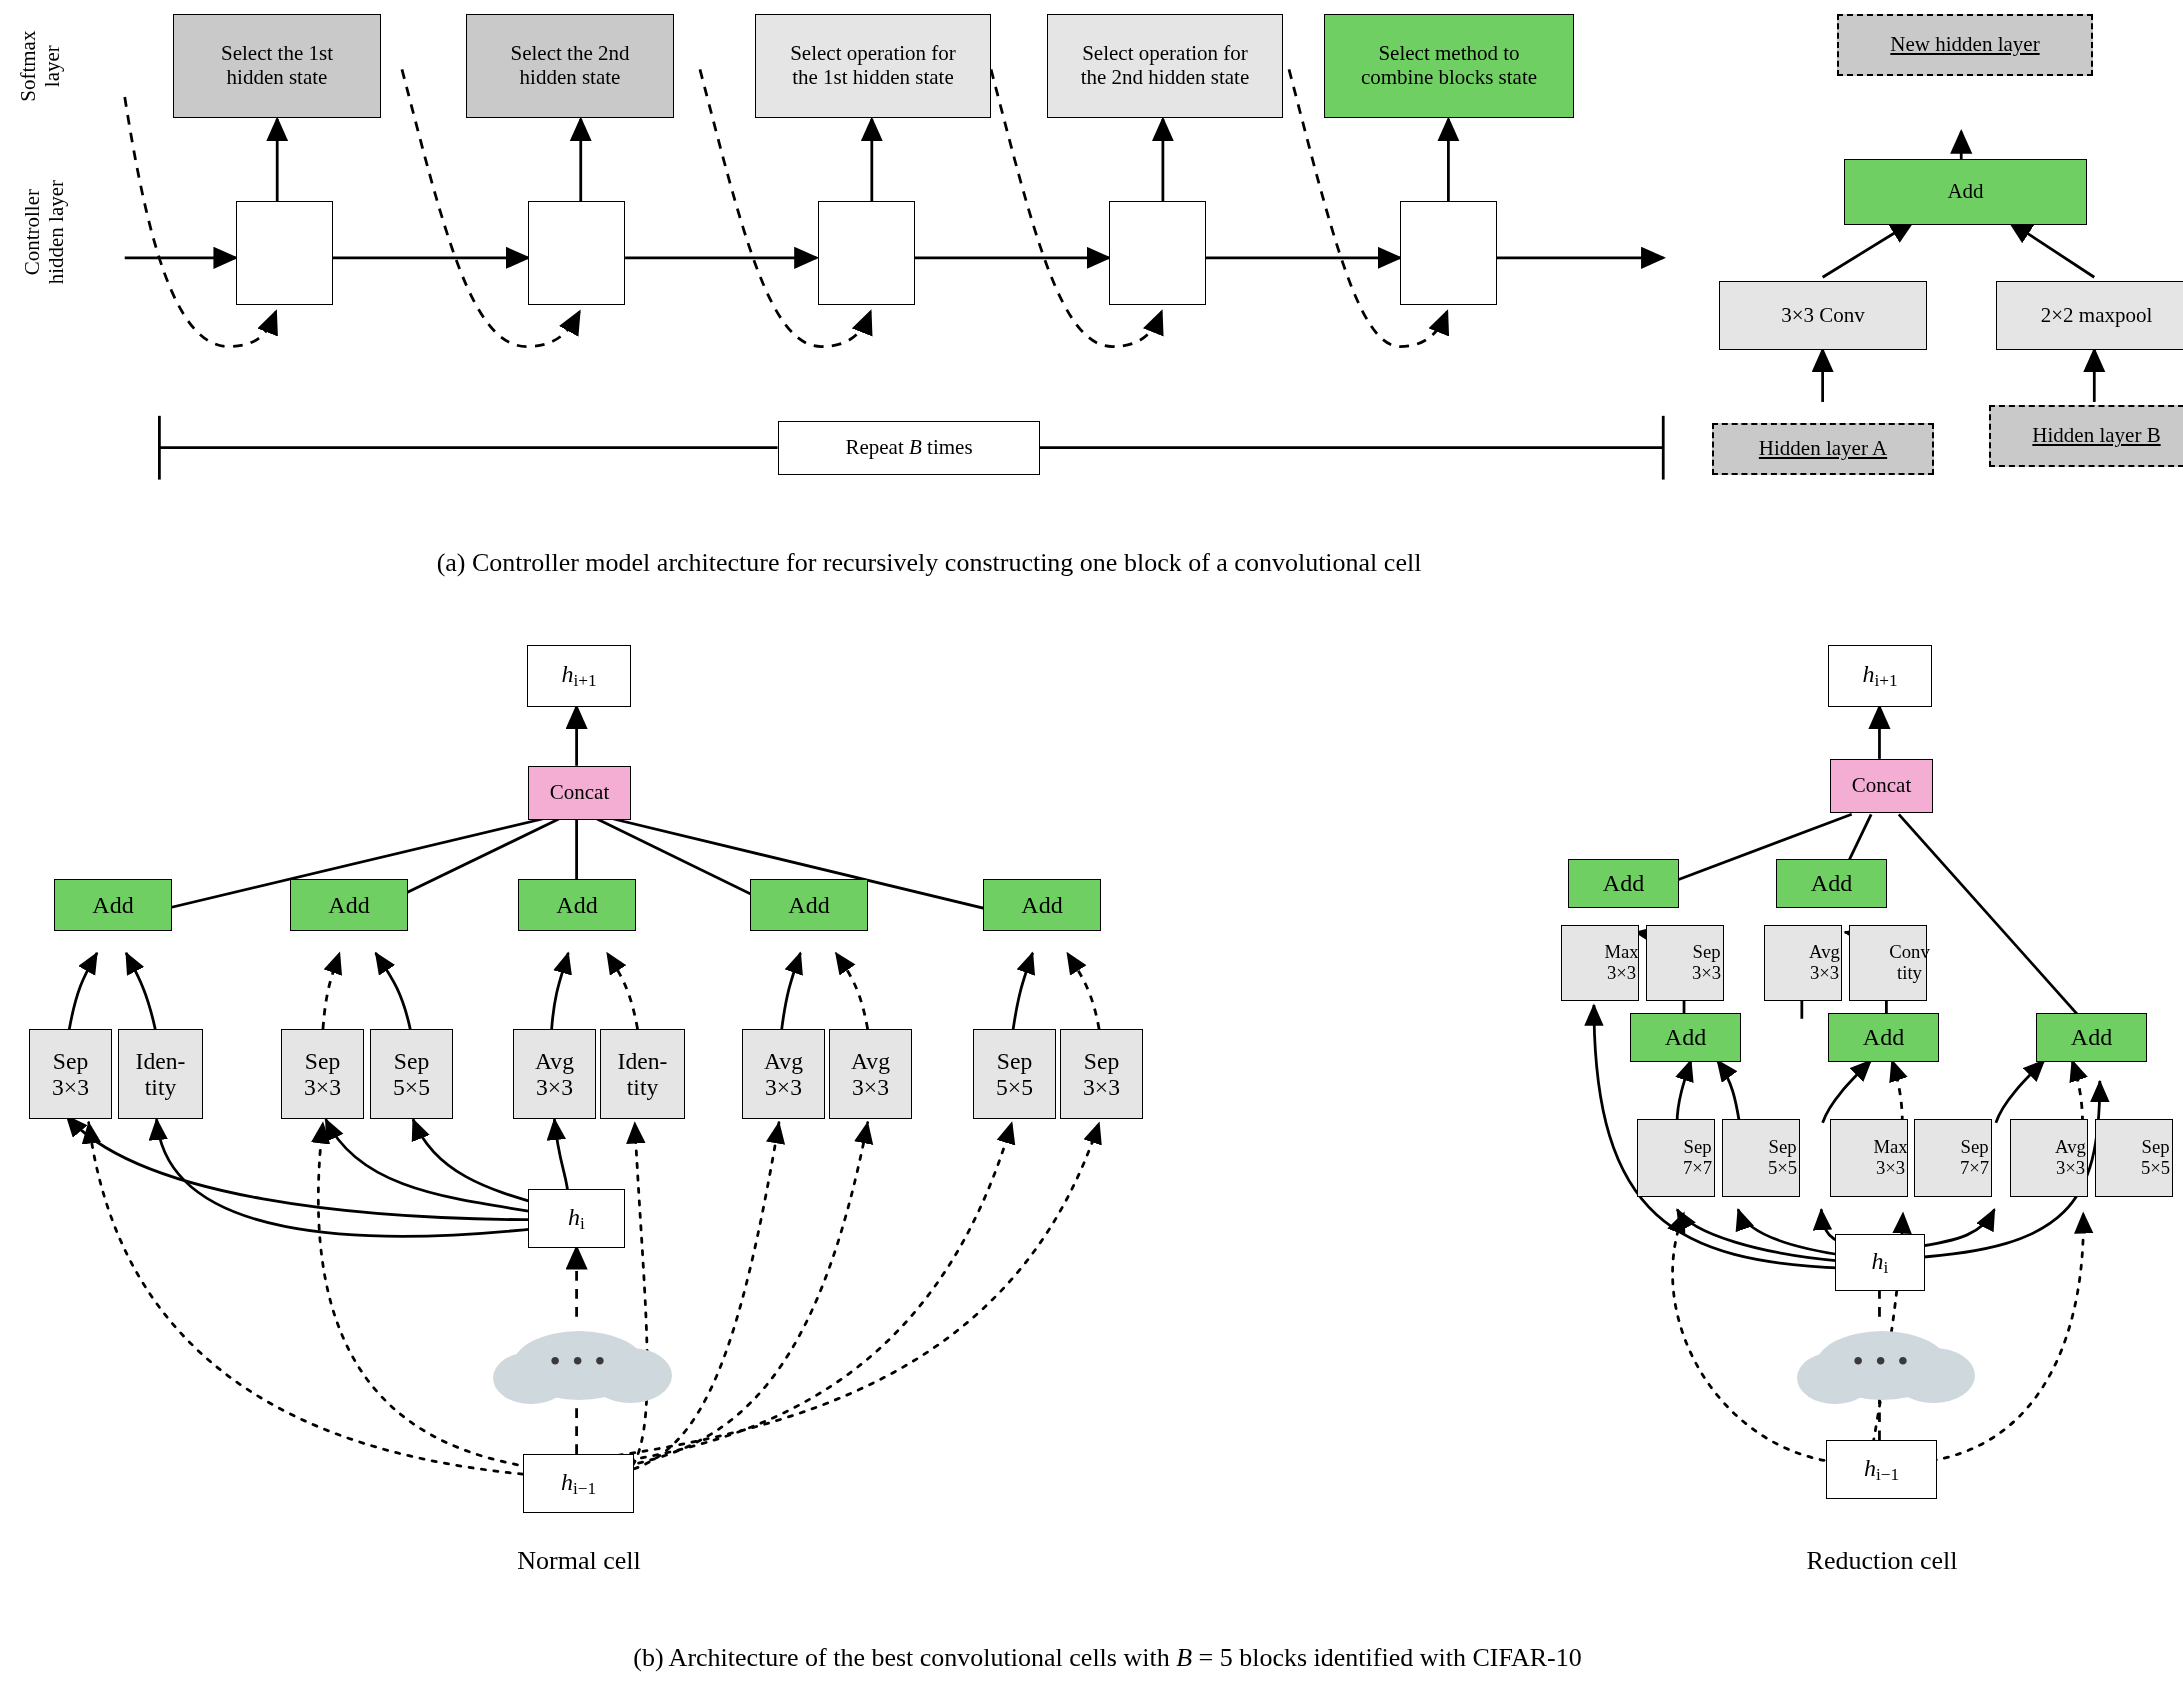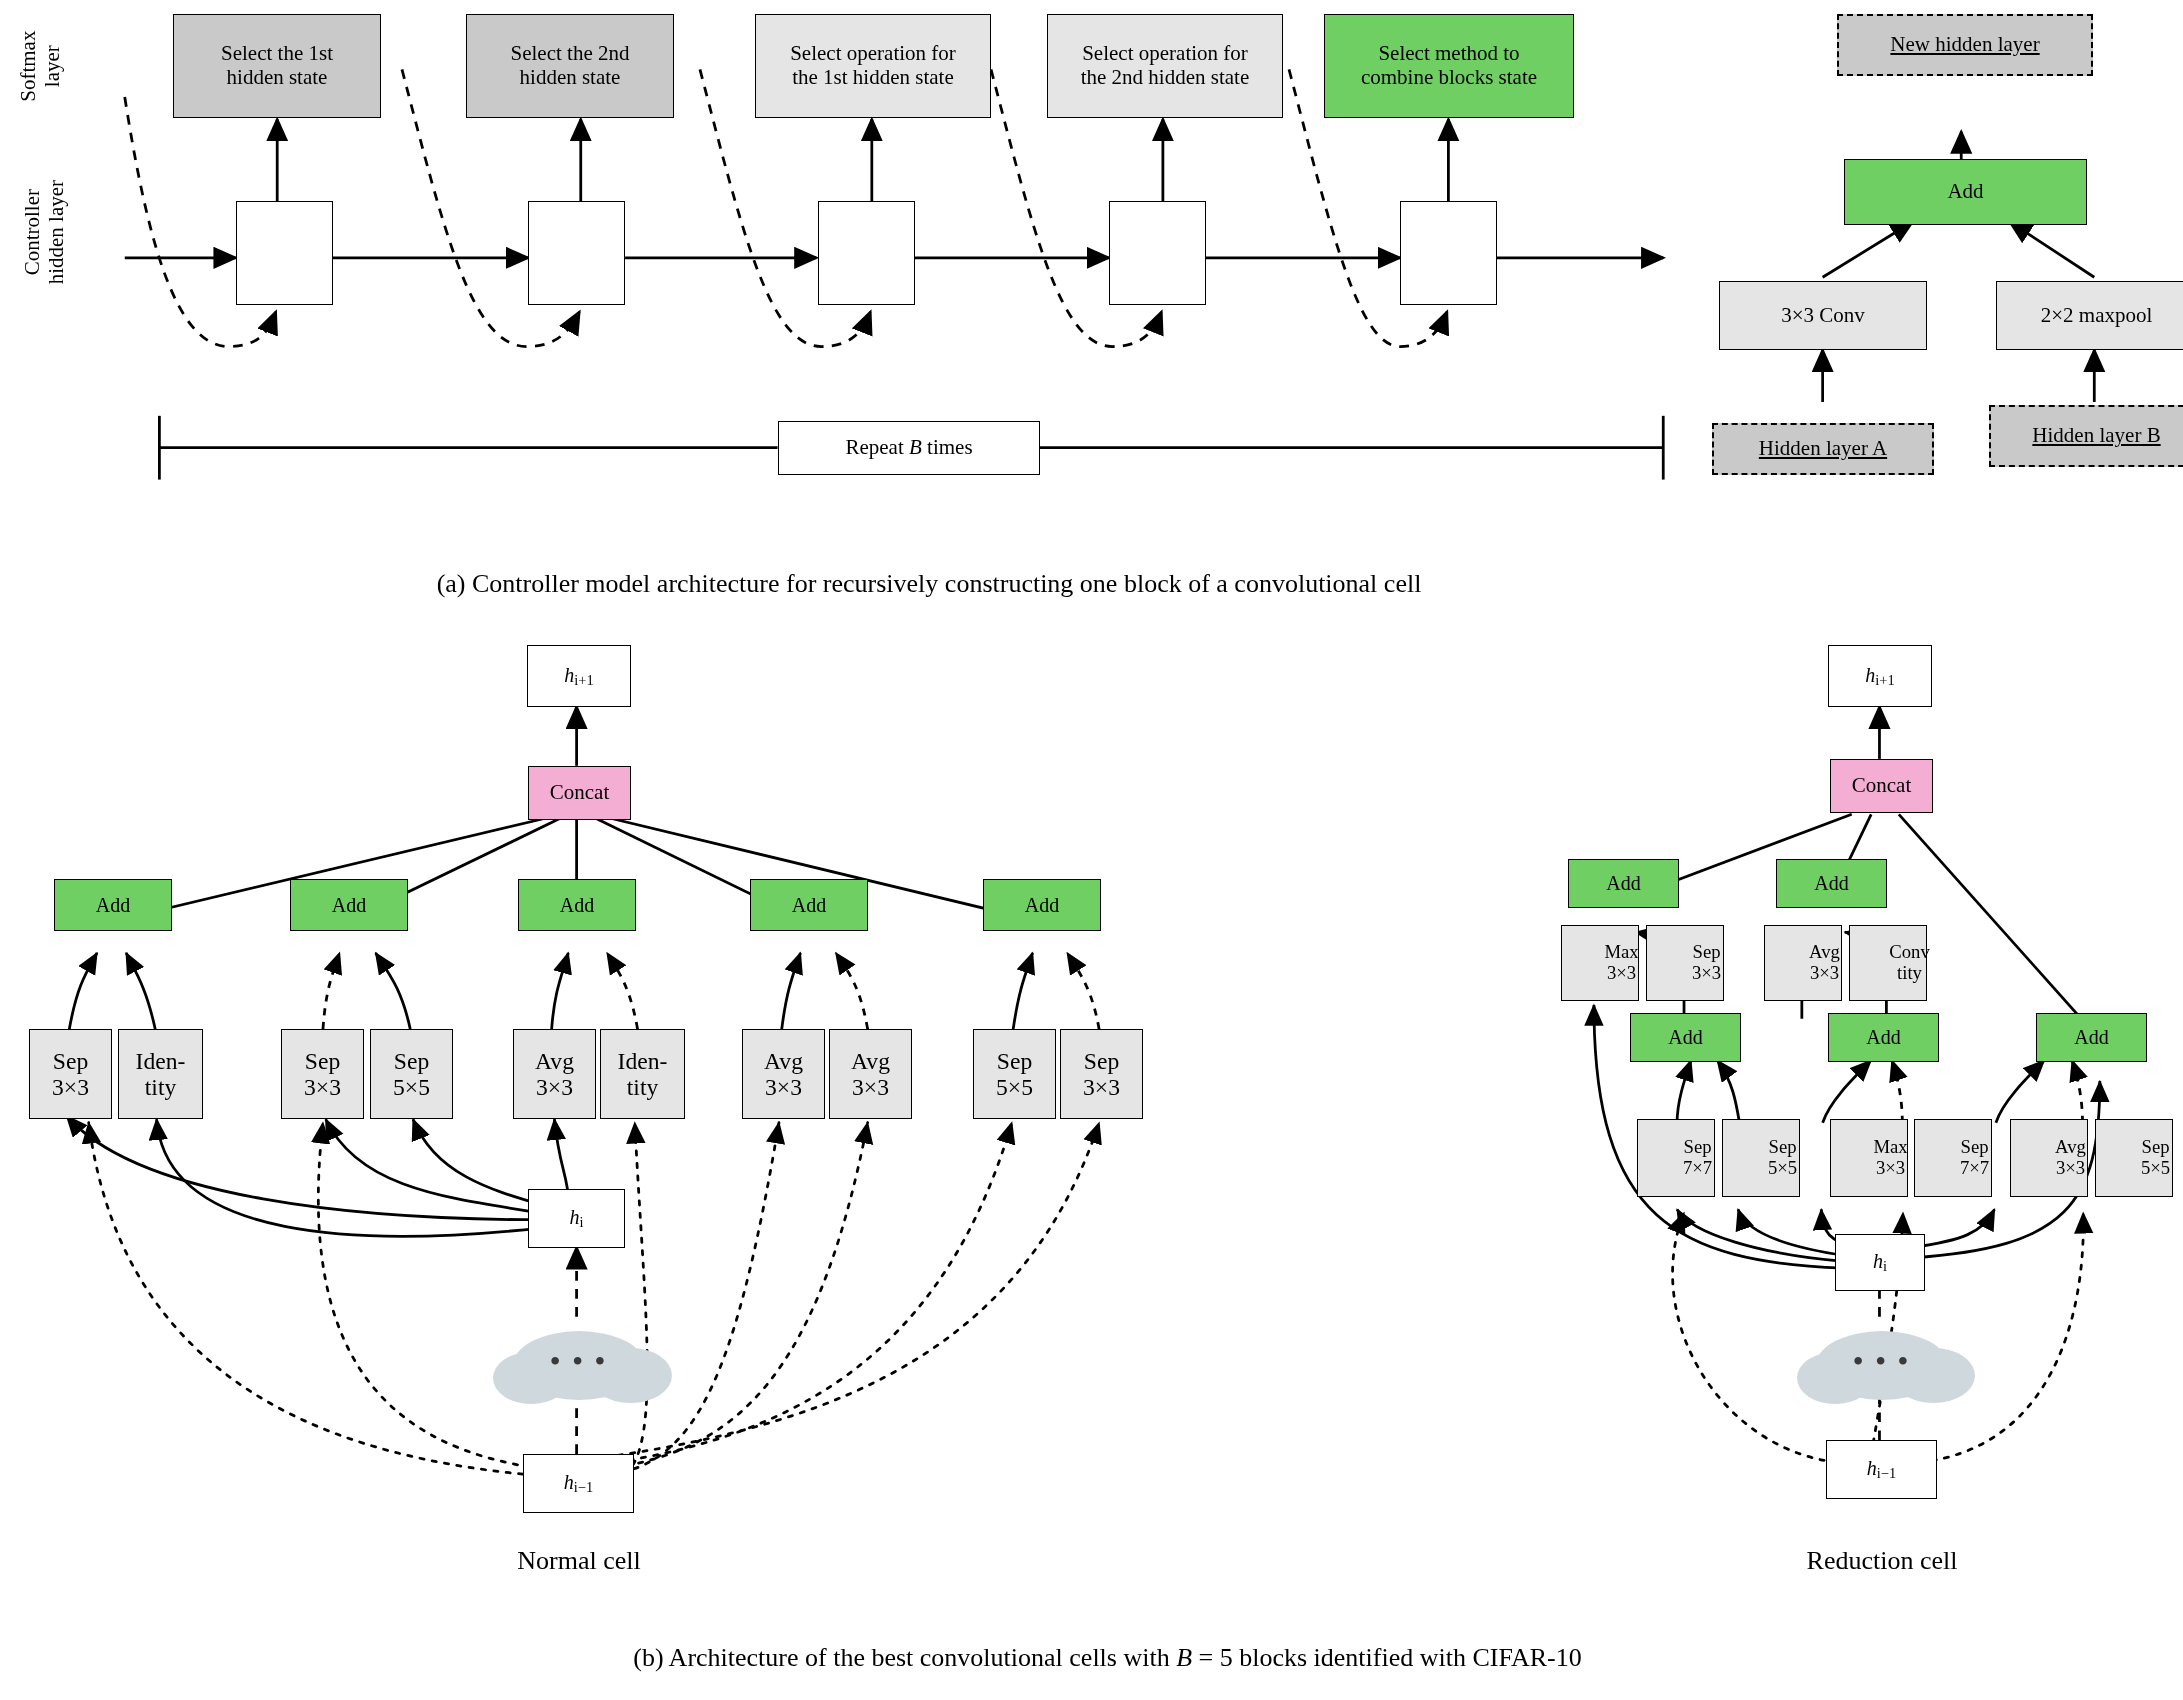"(a) Controller model architecture for" div.caption { margin-top: 21px -> none }
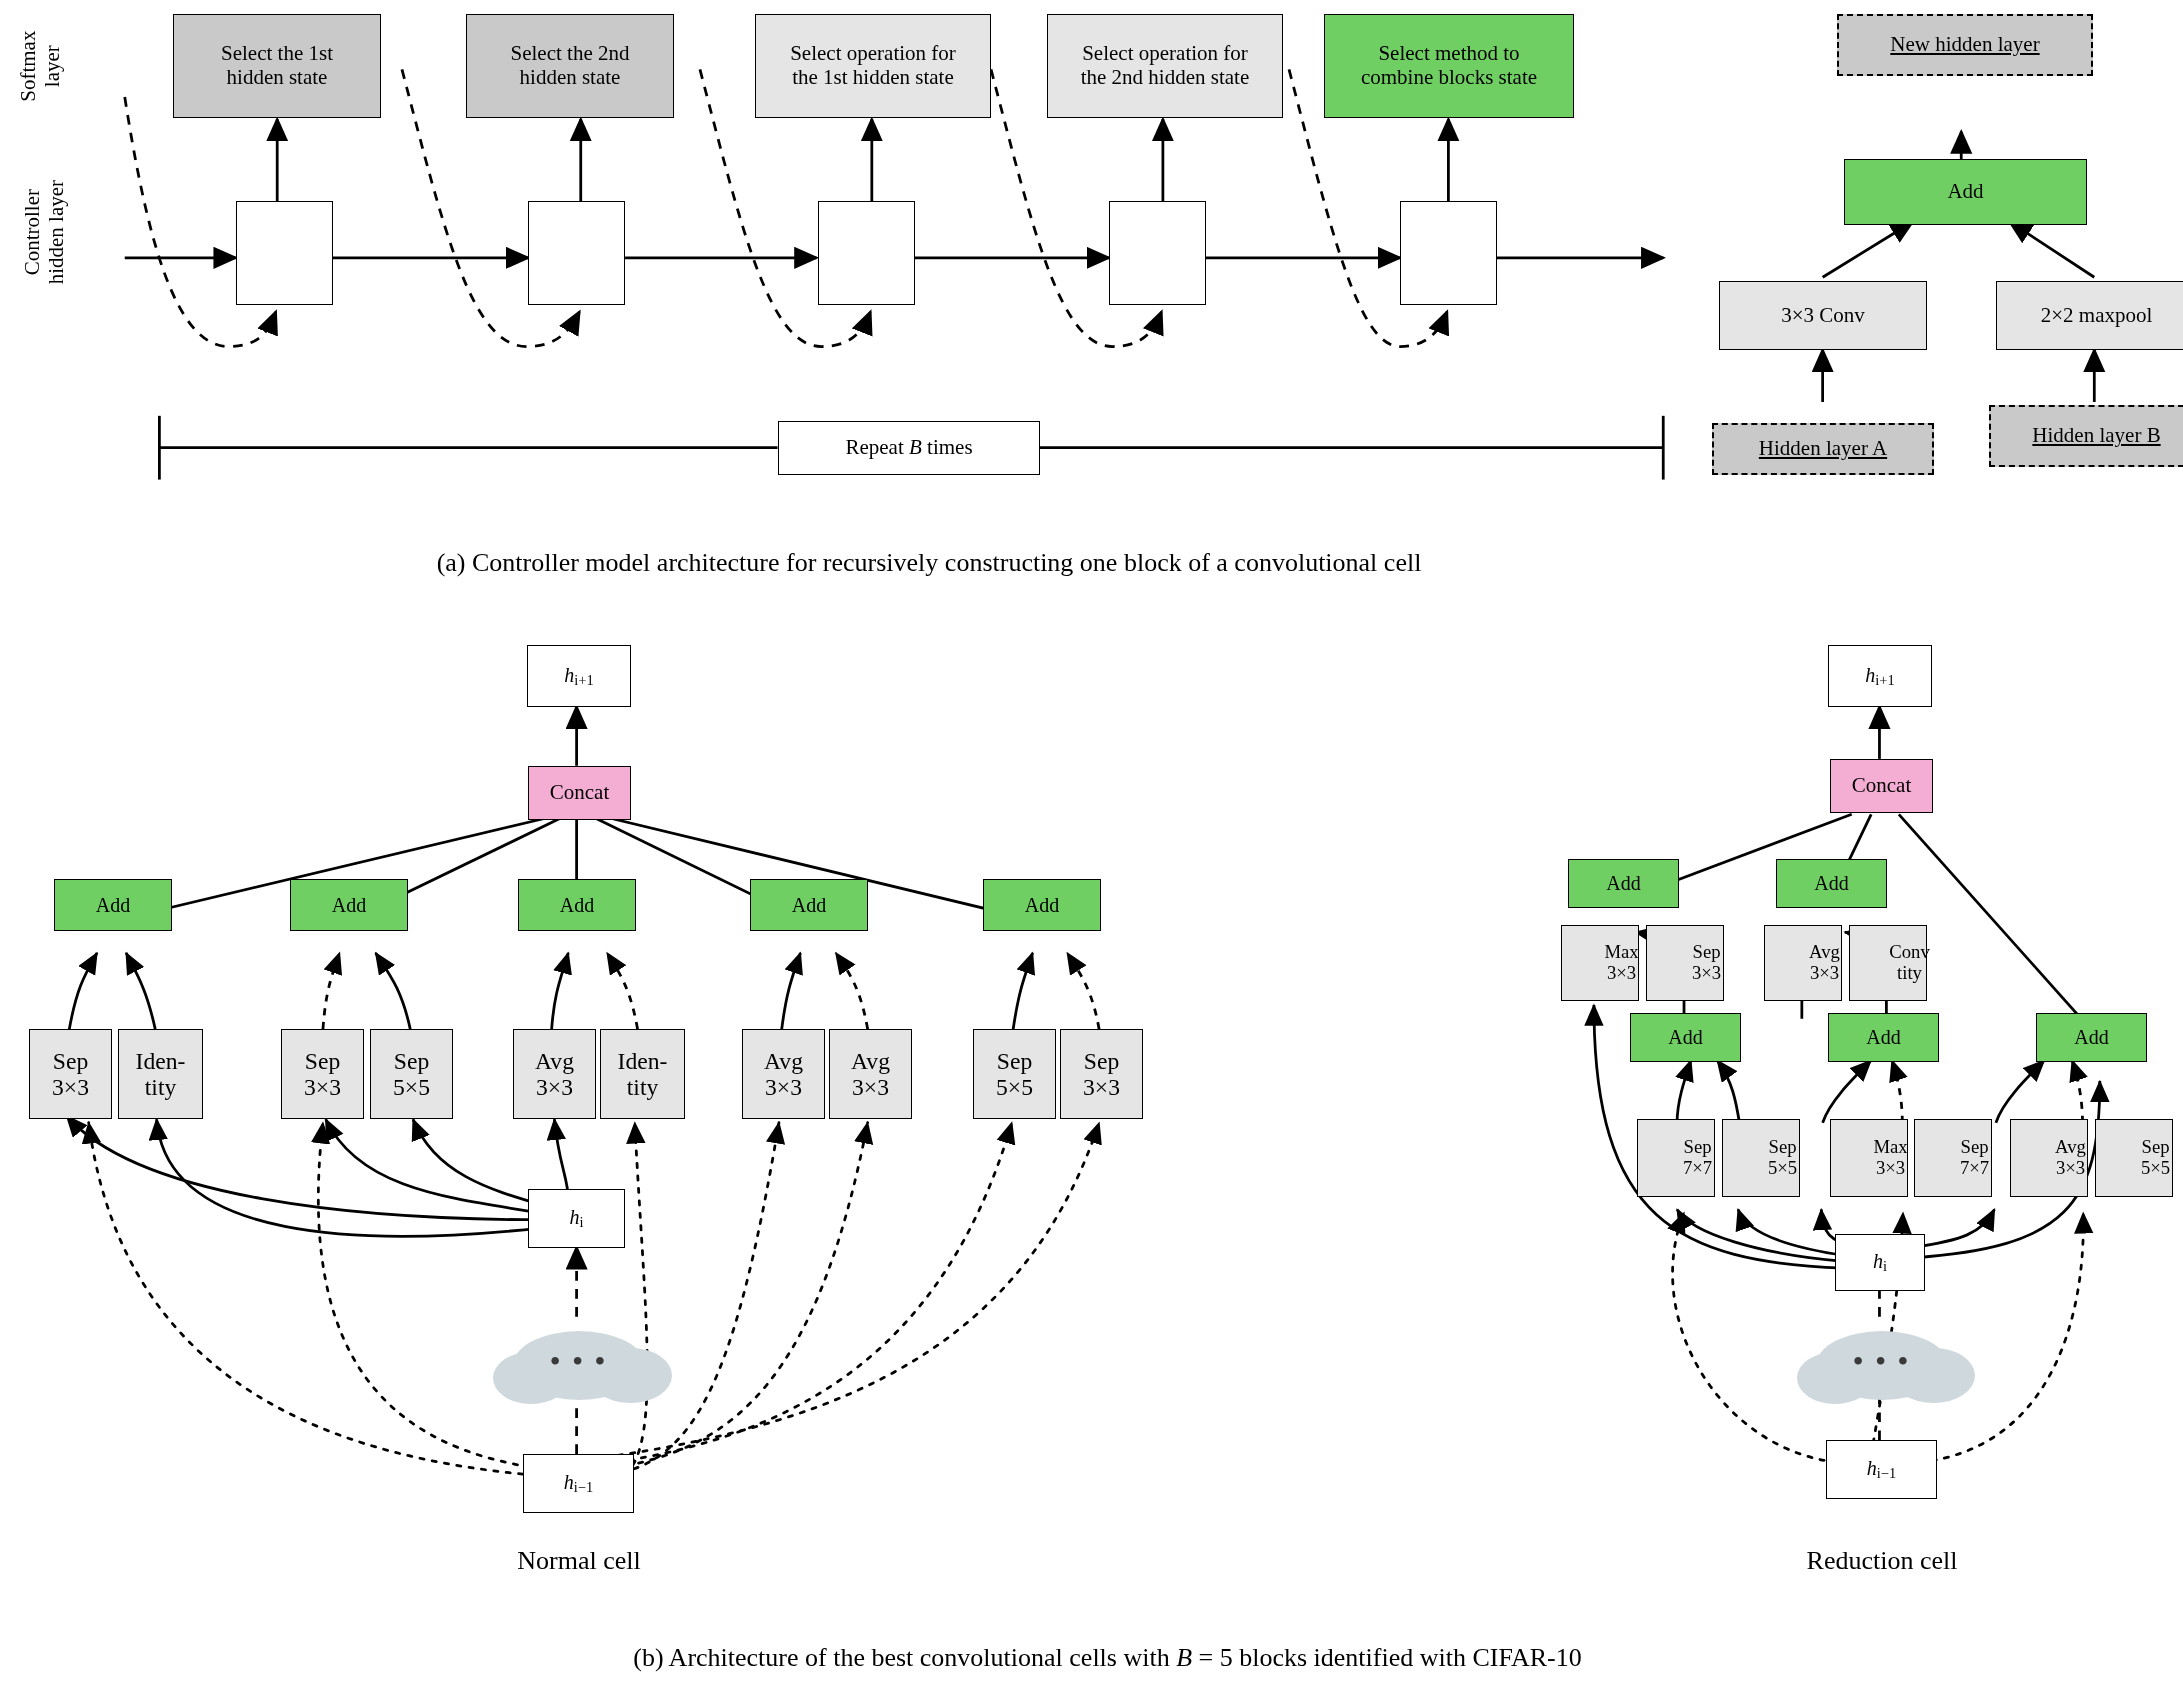"hi+1" .xl { font-size: 20px -> 24px }
